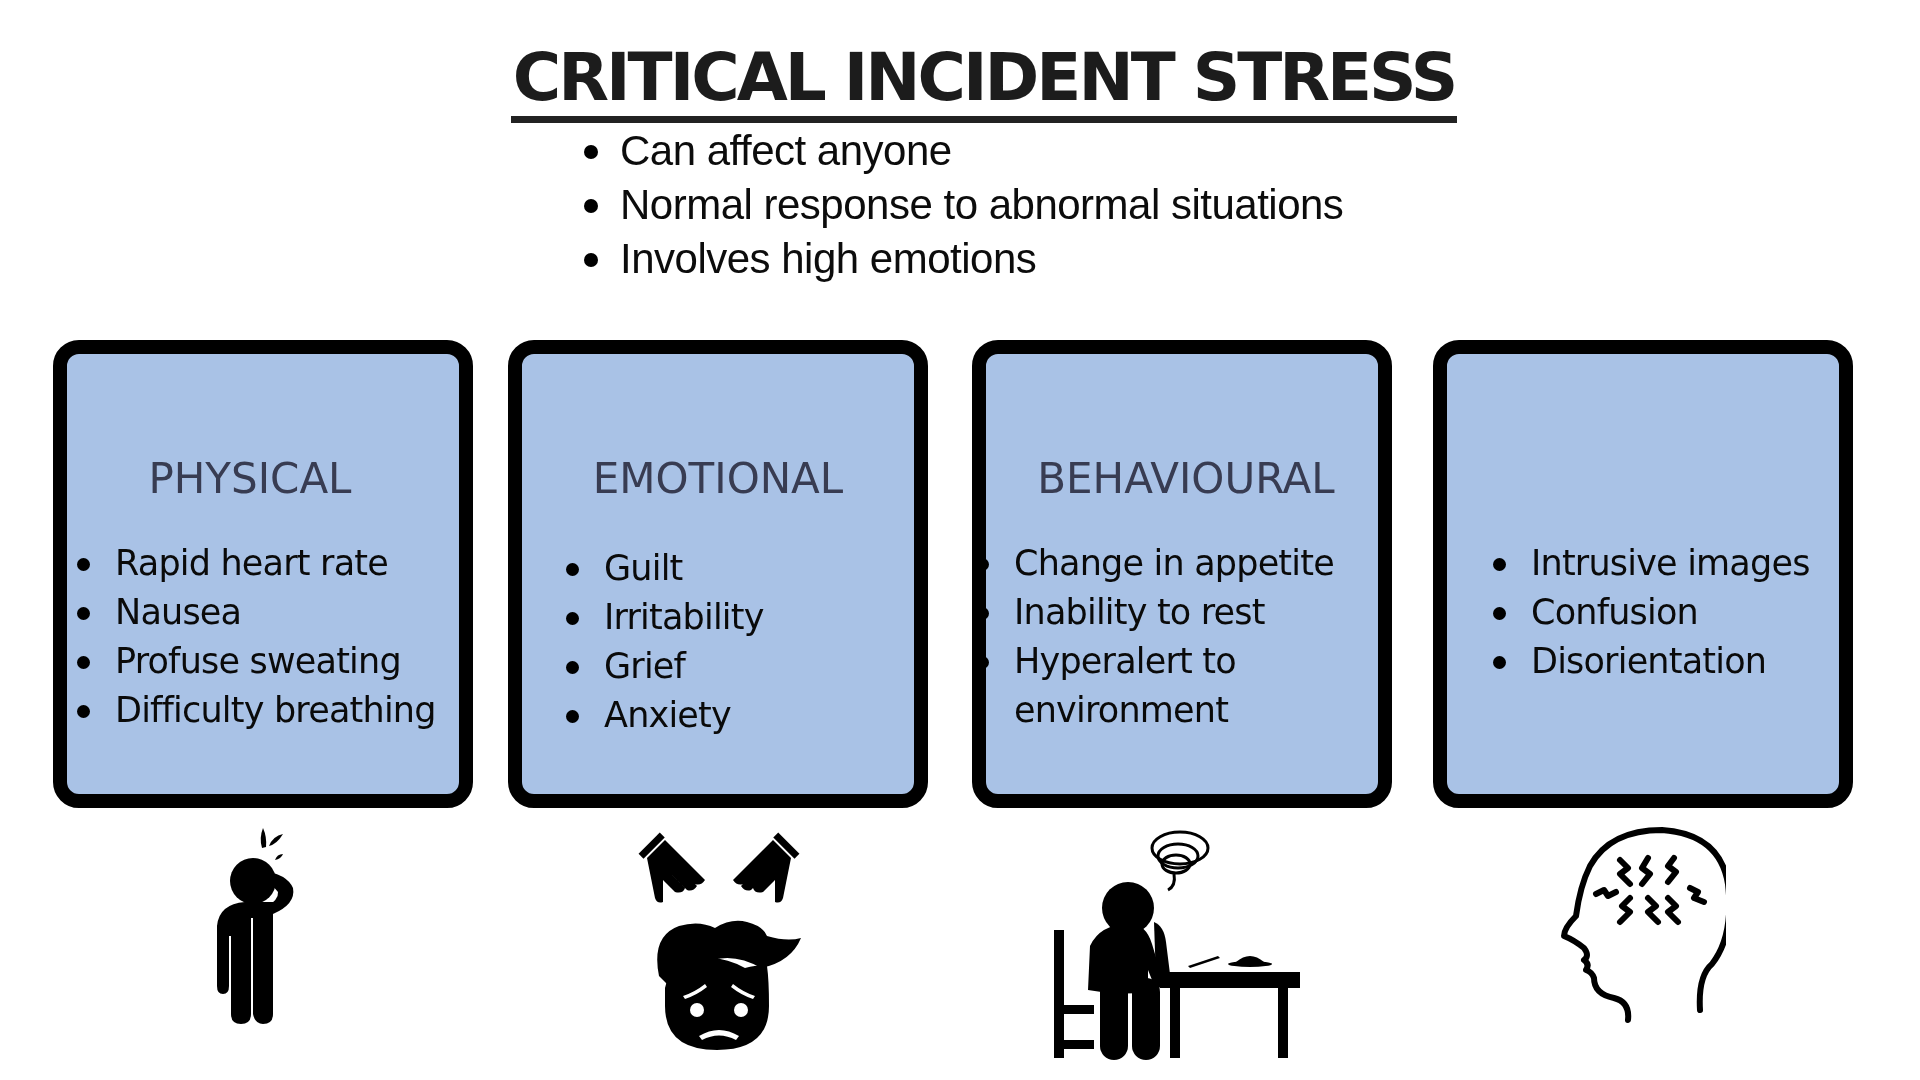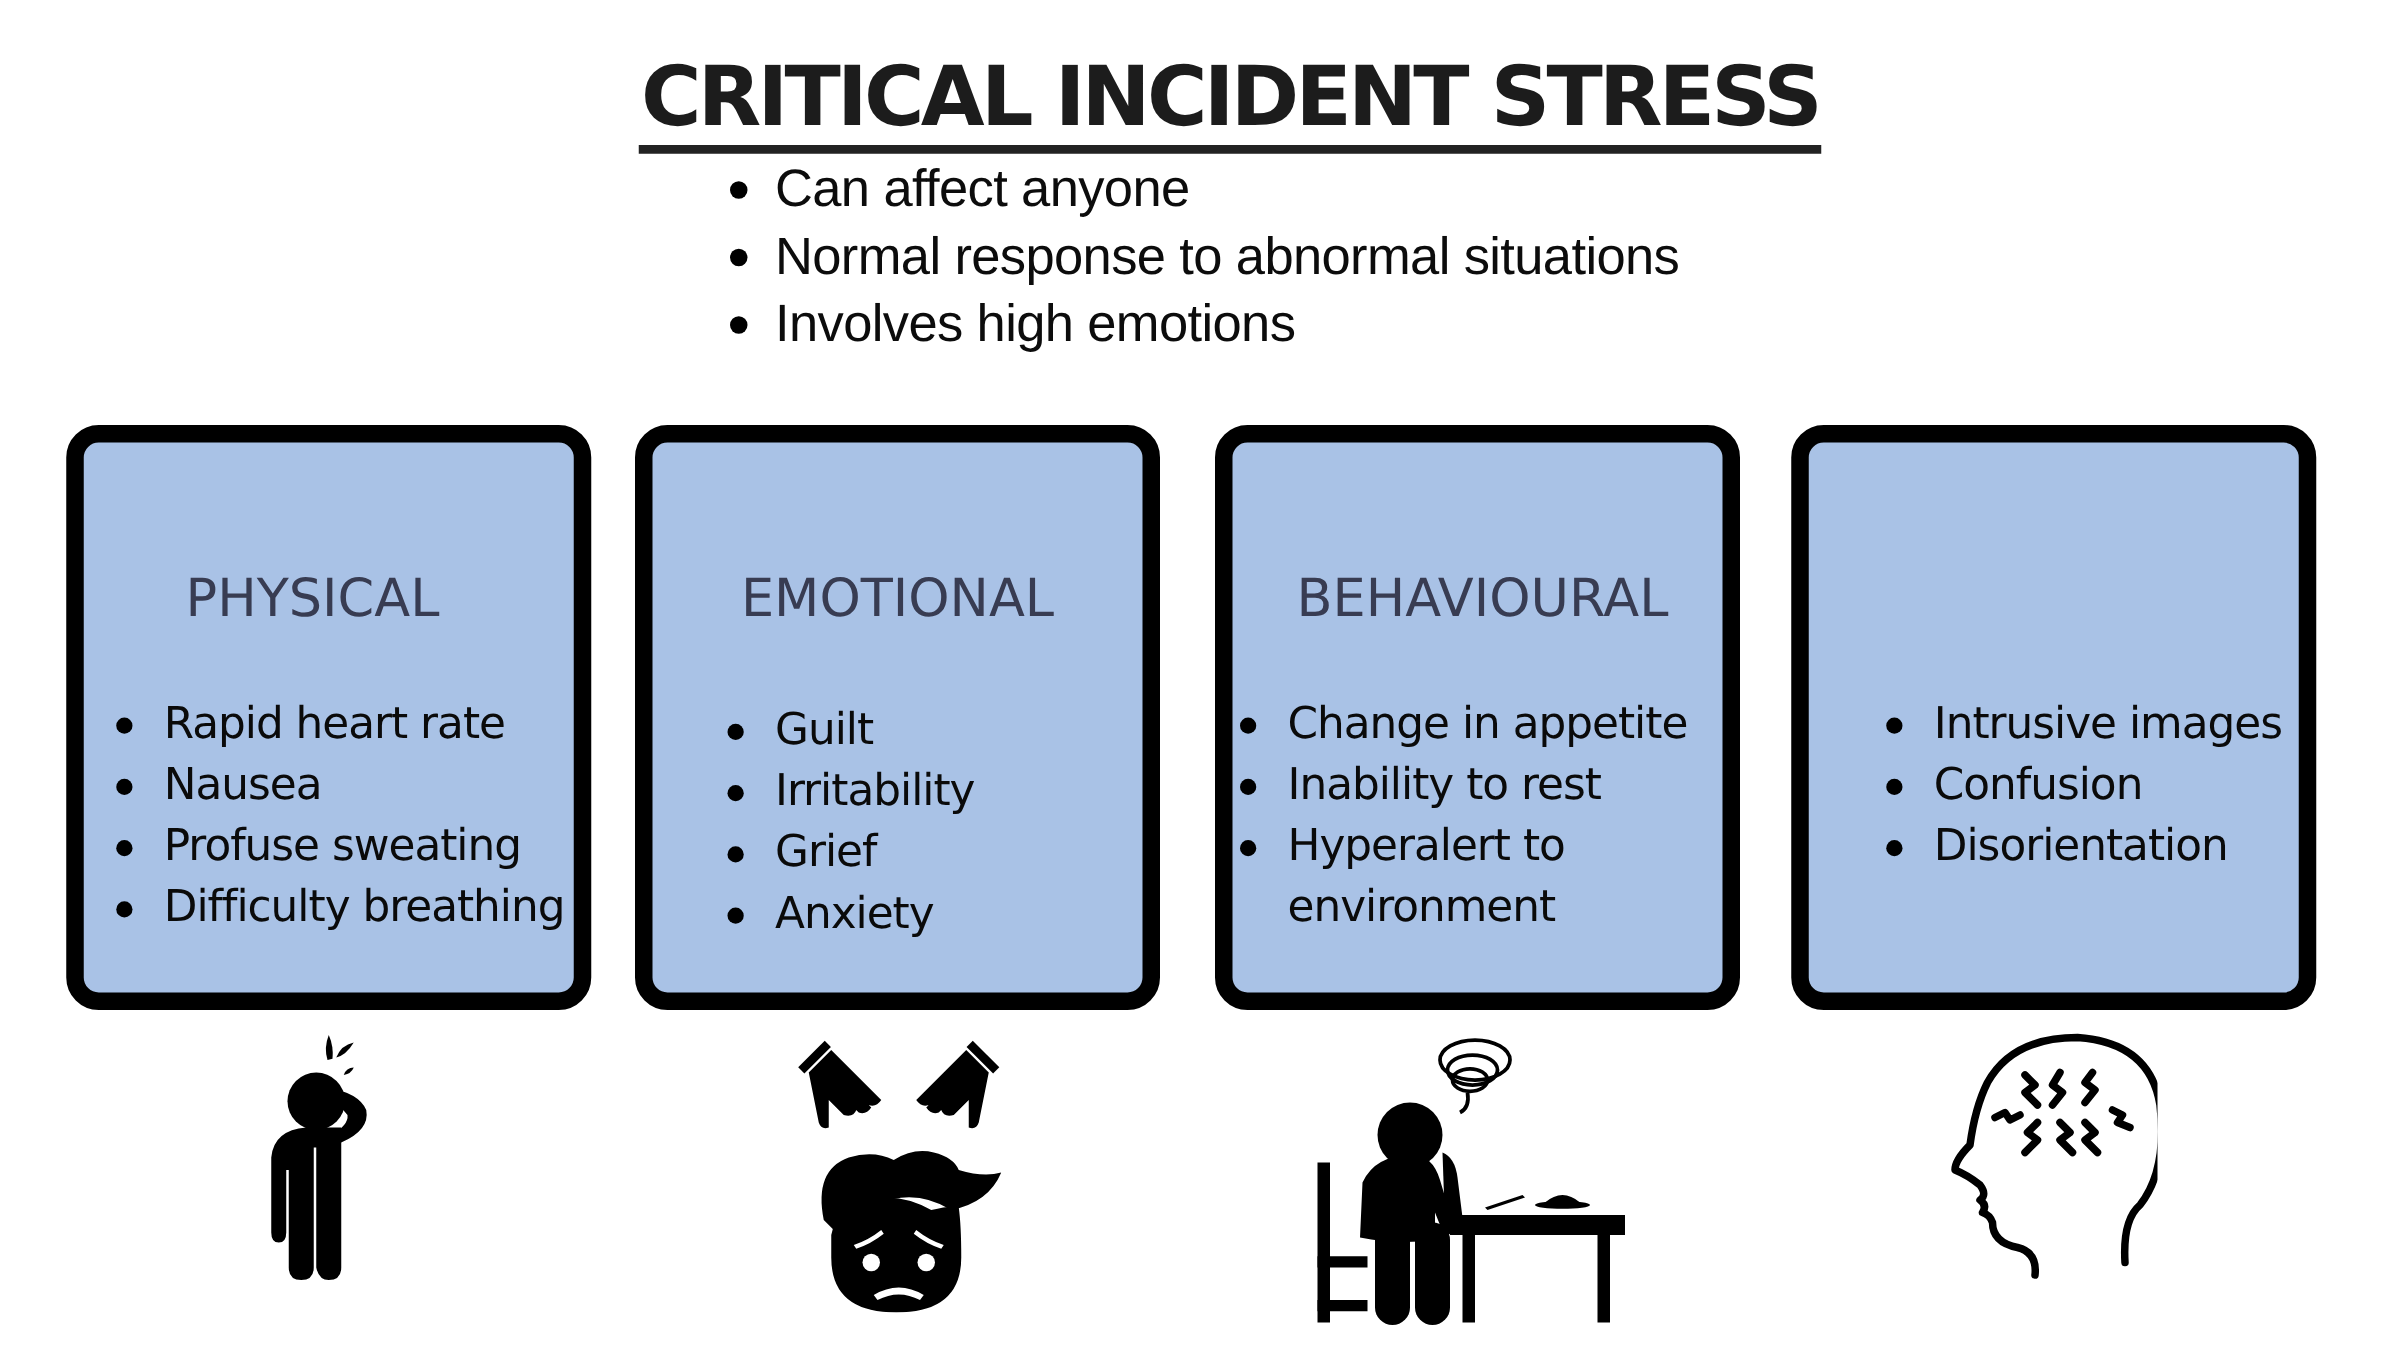"Rapid heart rate" .card ul { margin: 16px -> 0 }
